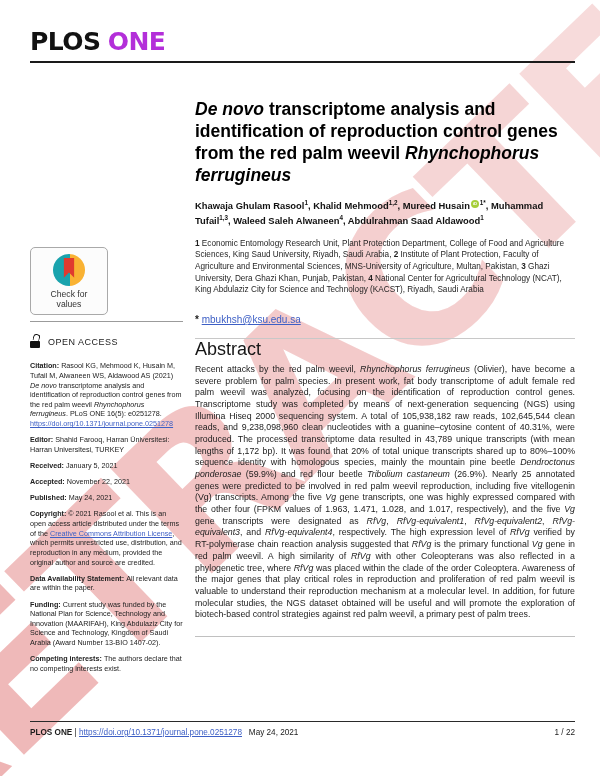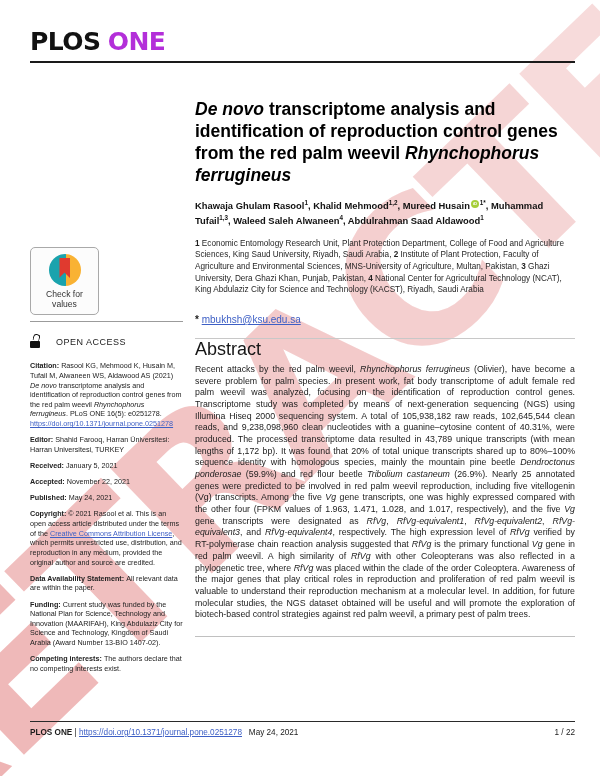"Check for" .badge { width: 69px -> 78px }
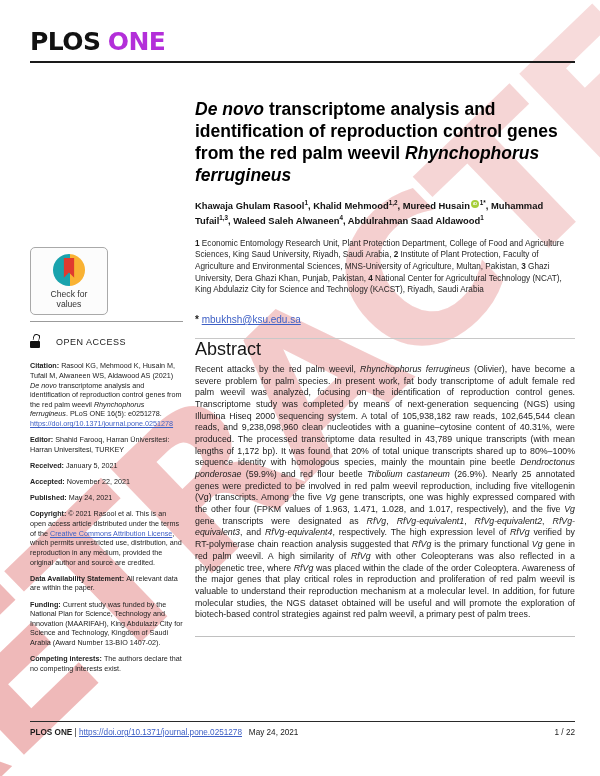"OPEN ACCESS" .oa-row { gap: 14px -> 6px }
